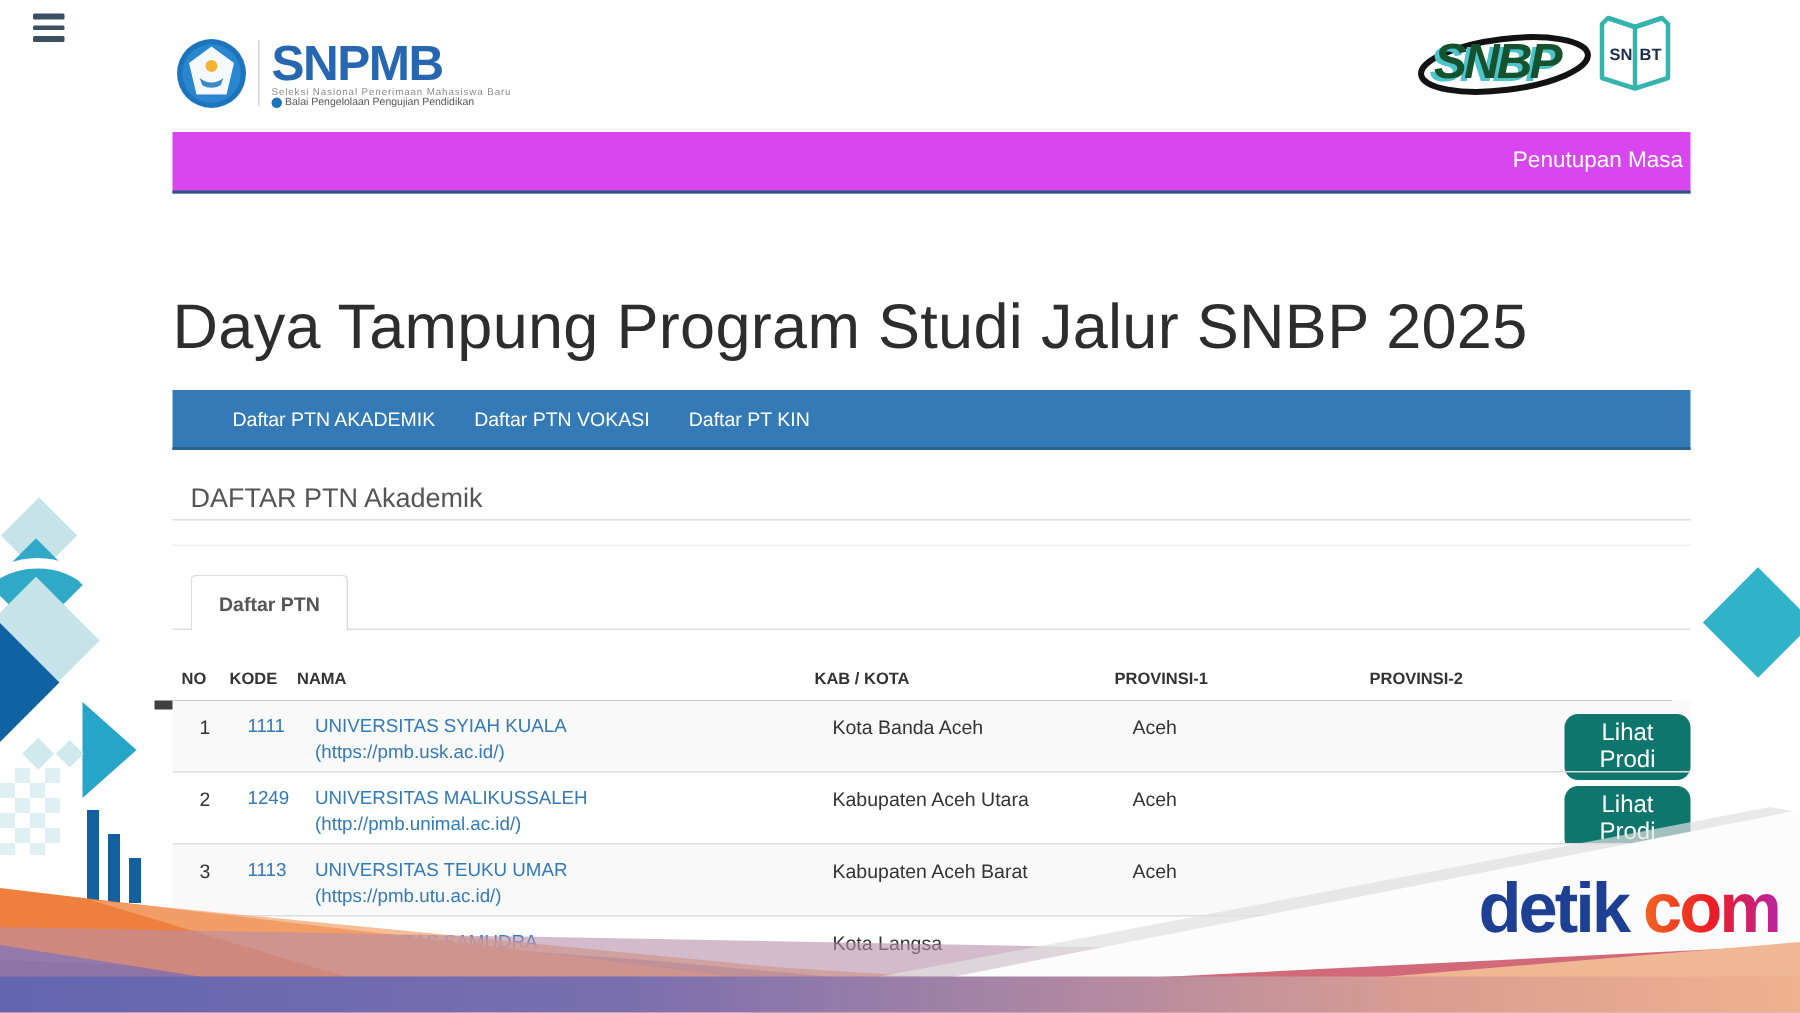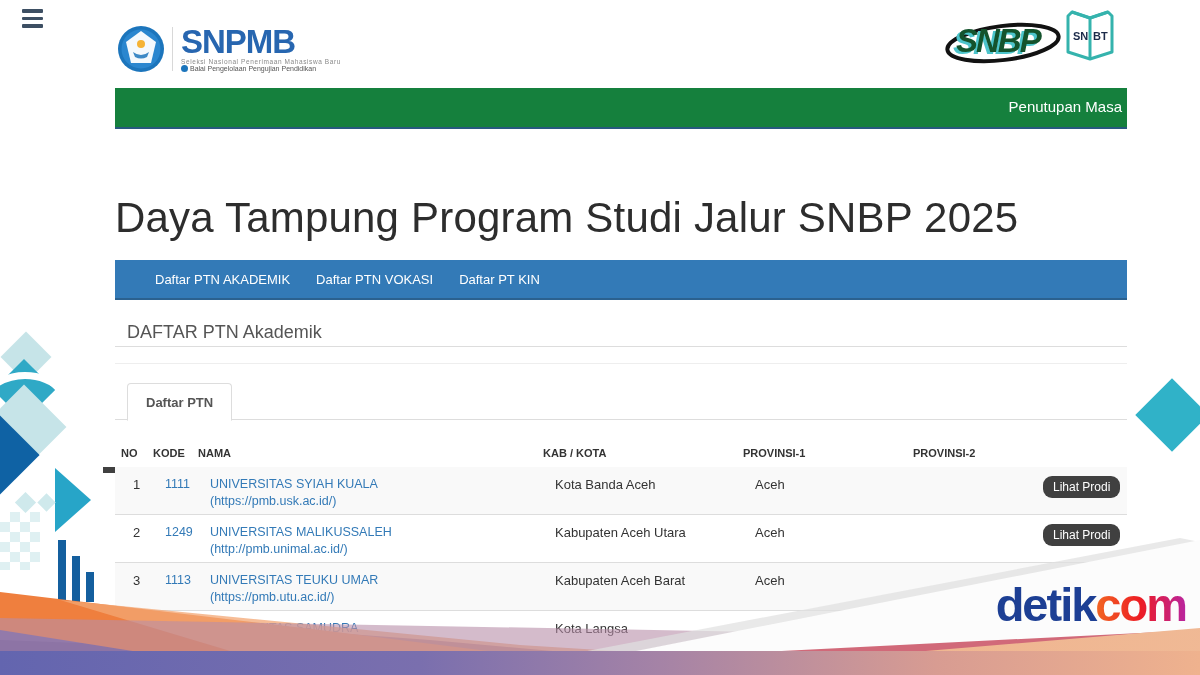"Penutupan Masa" .marquee { background: #15803d -> #d946ef }
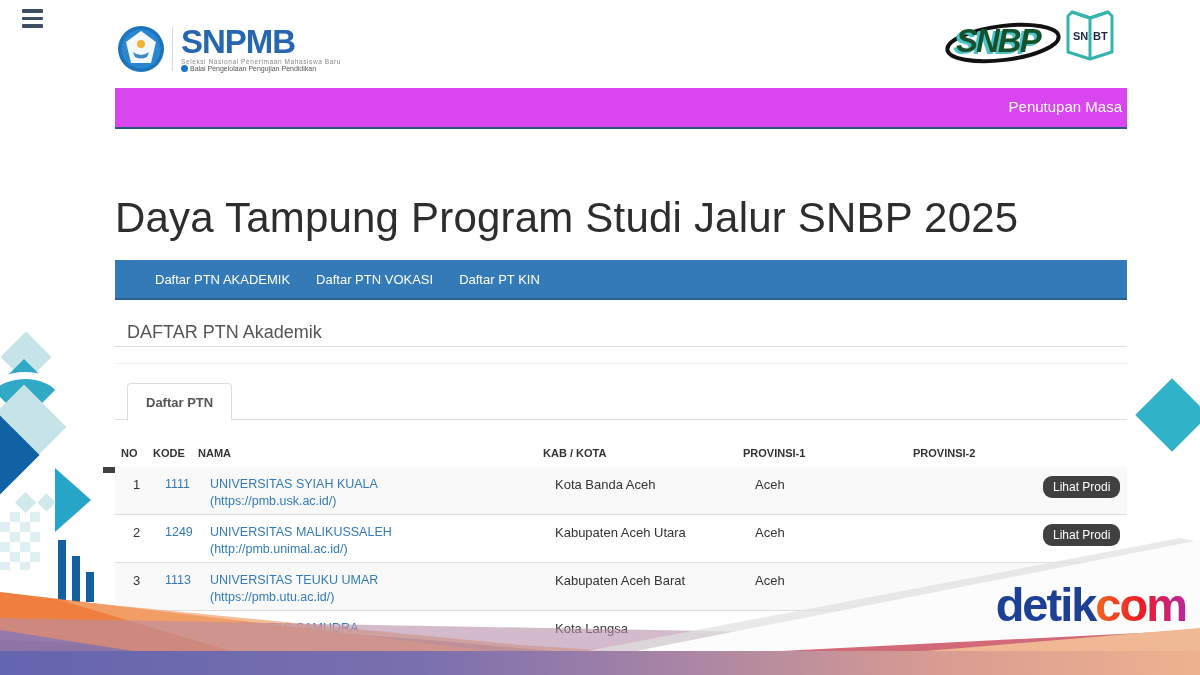"Lihat Prodi" .btn-info { background: #404040 -> #0f766e; font-size: 12px -> 16px }
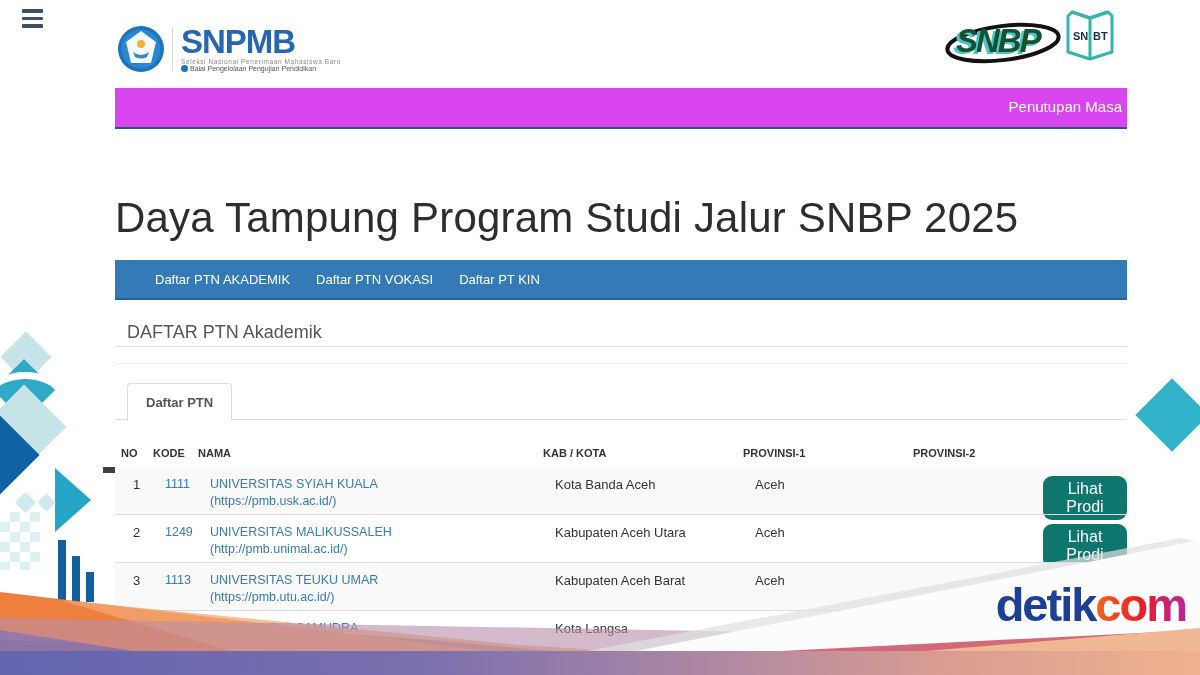"com" .detik .d2 { margin-left: none -> 10px }
